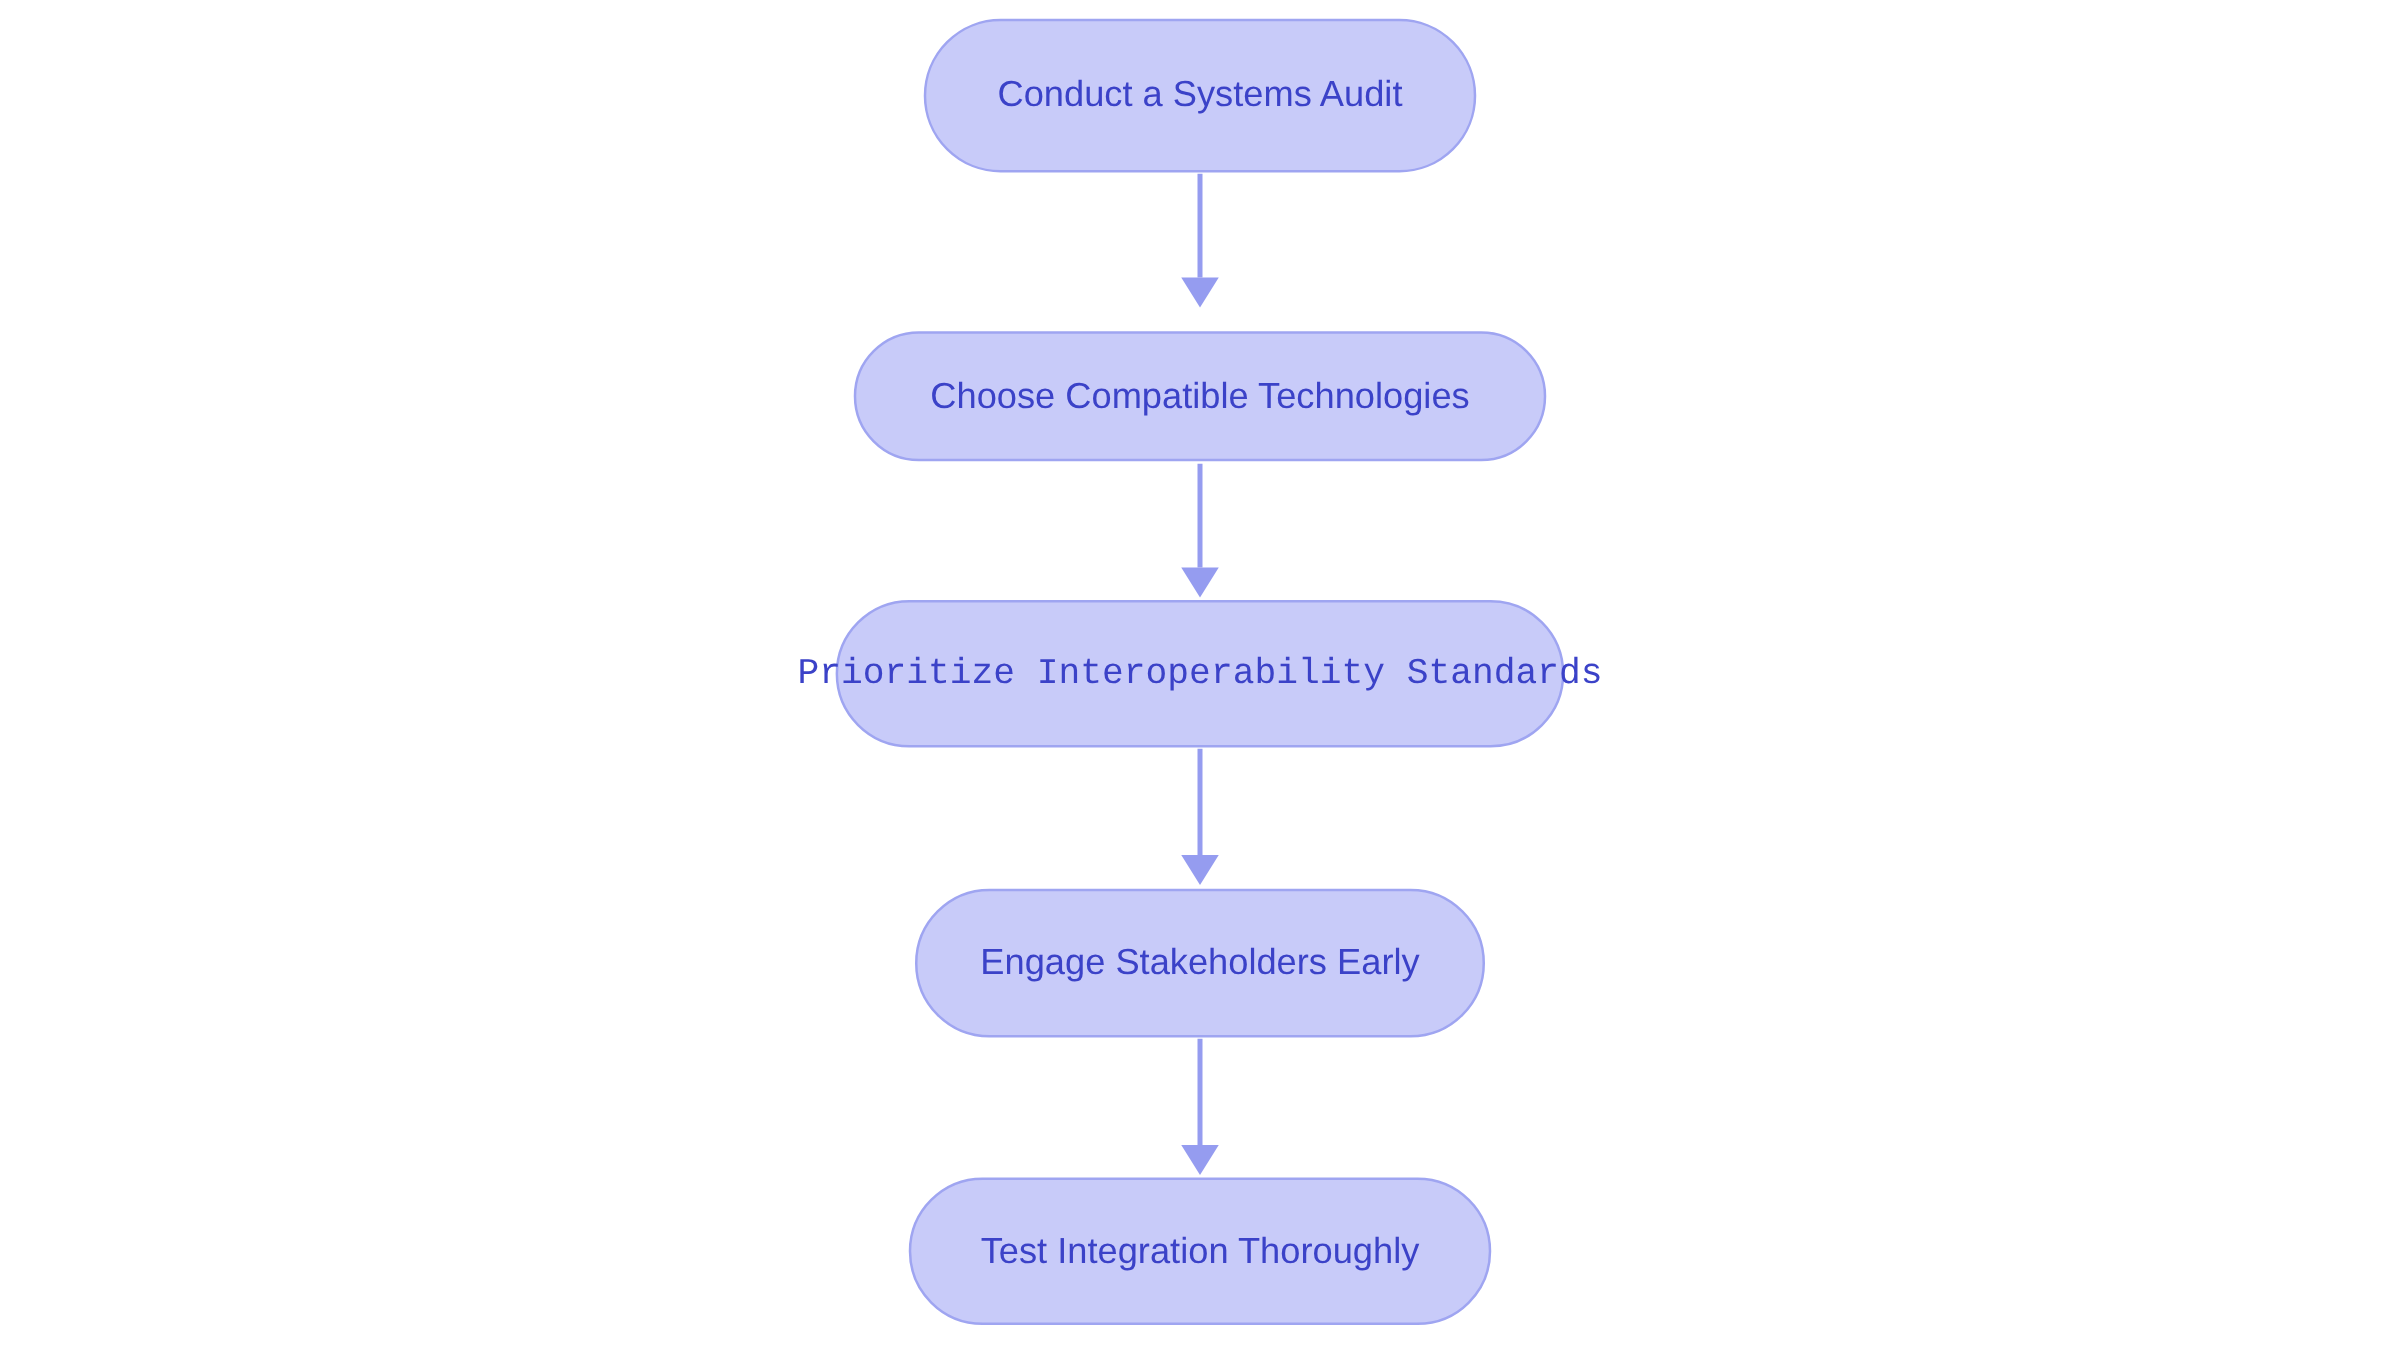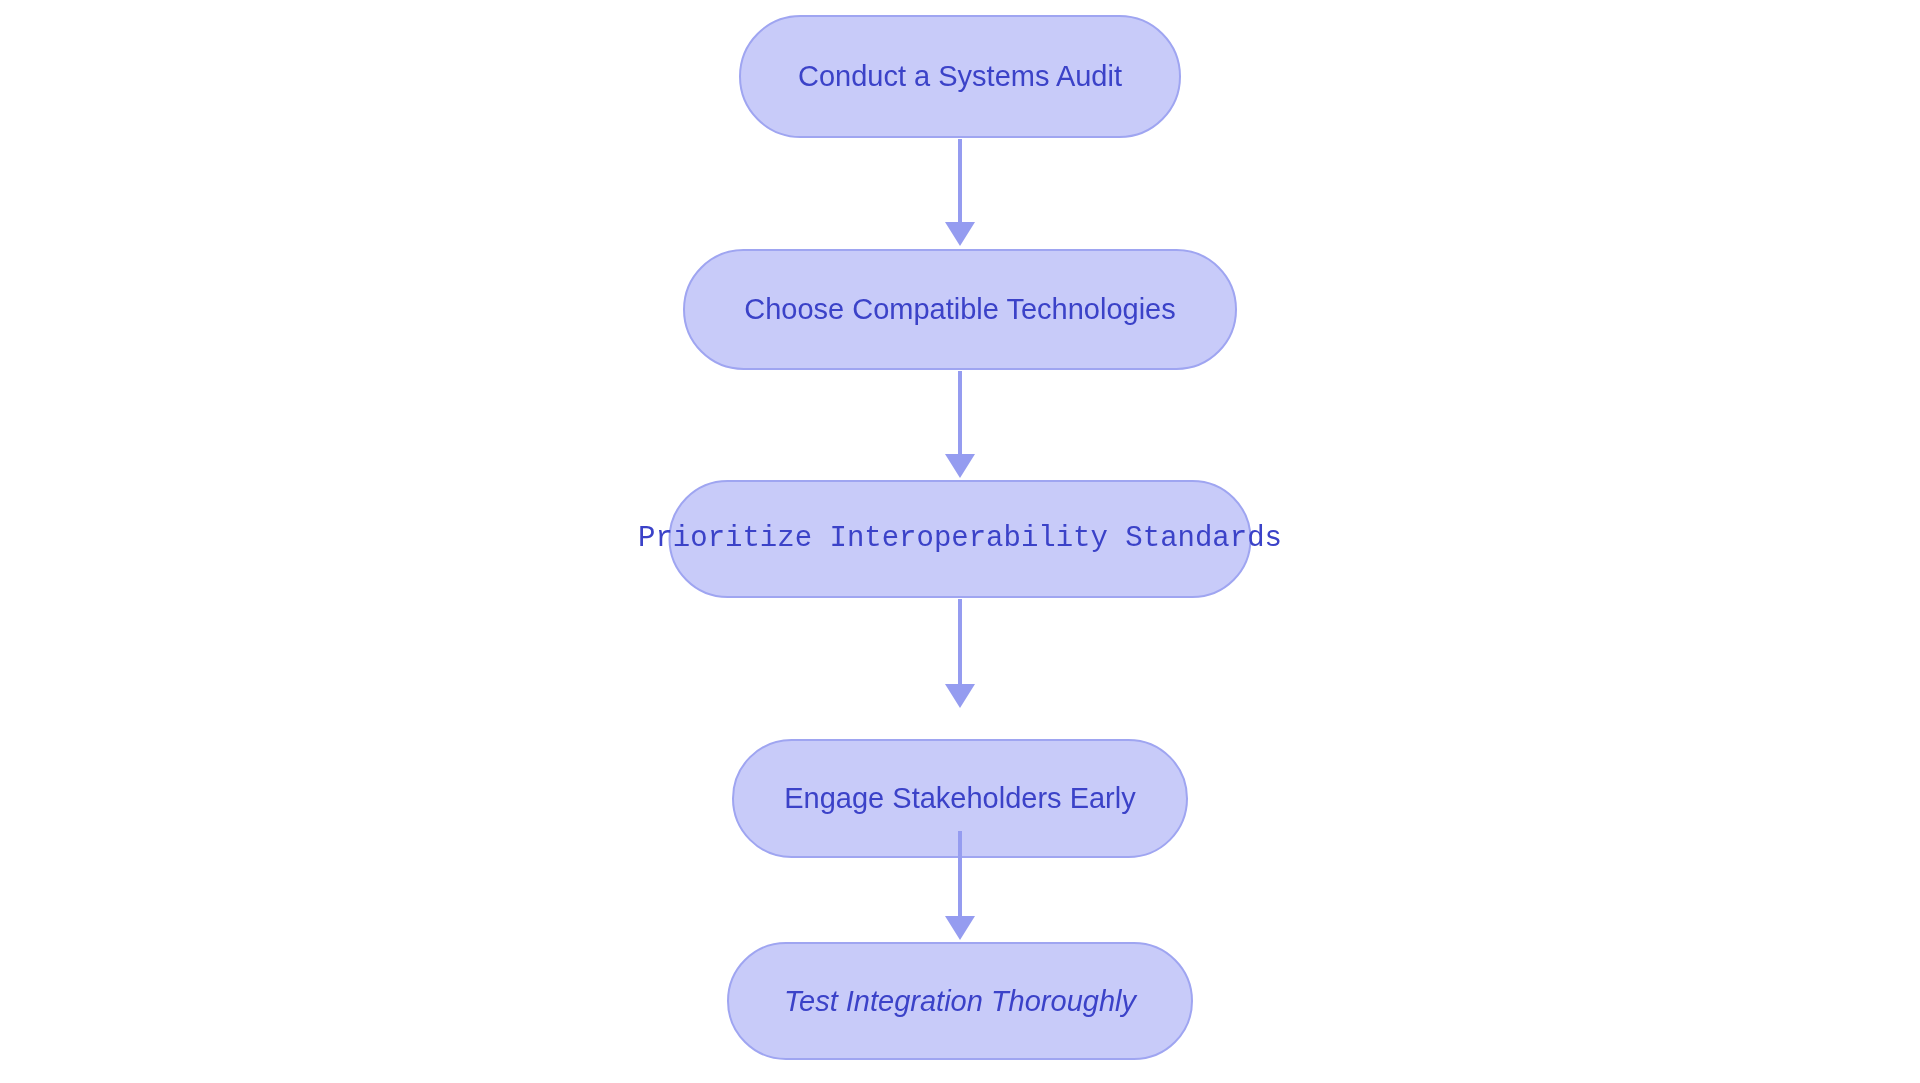"Choose Compatible Technologies" .node-2 { height: 121px -> 104px; top: 249px -> 265px }
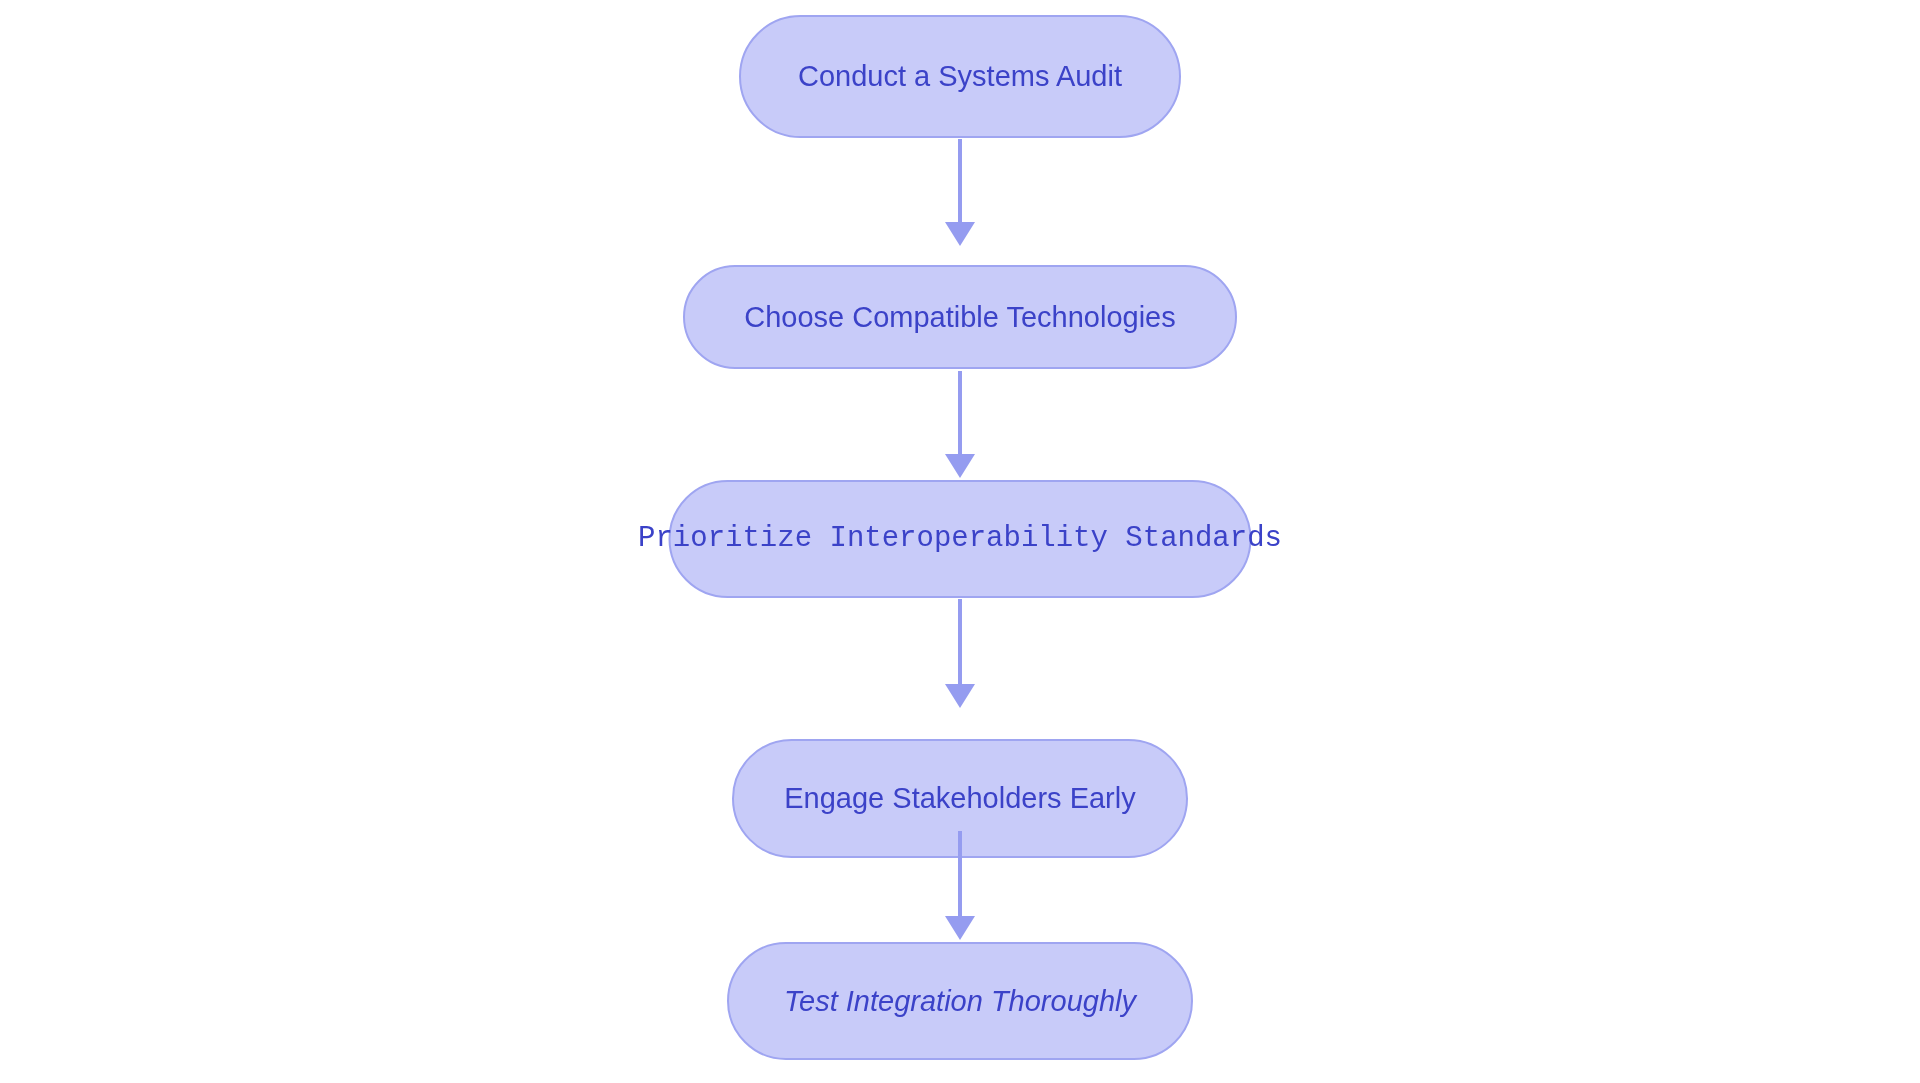"Engage Stakeholders Early" .node-4 { margin-top: 28px -> none }
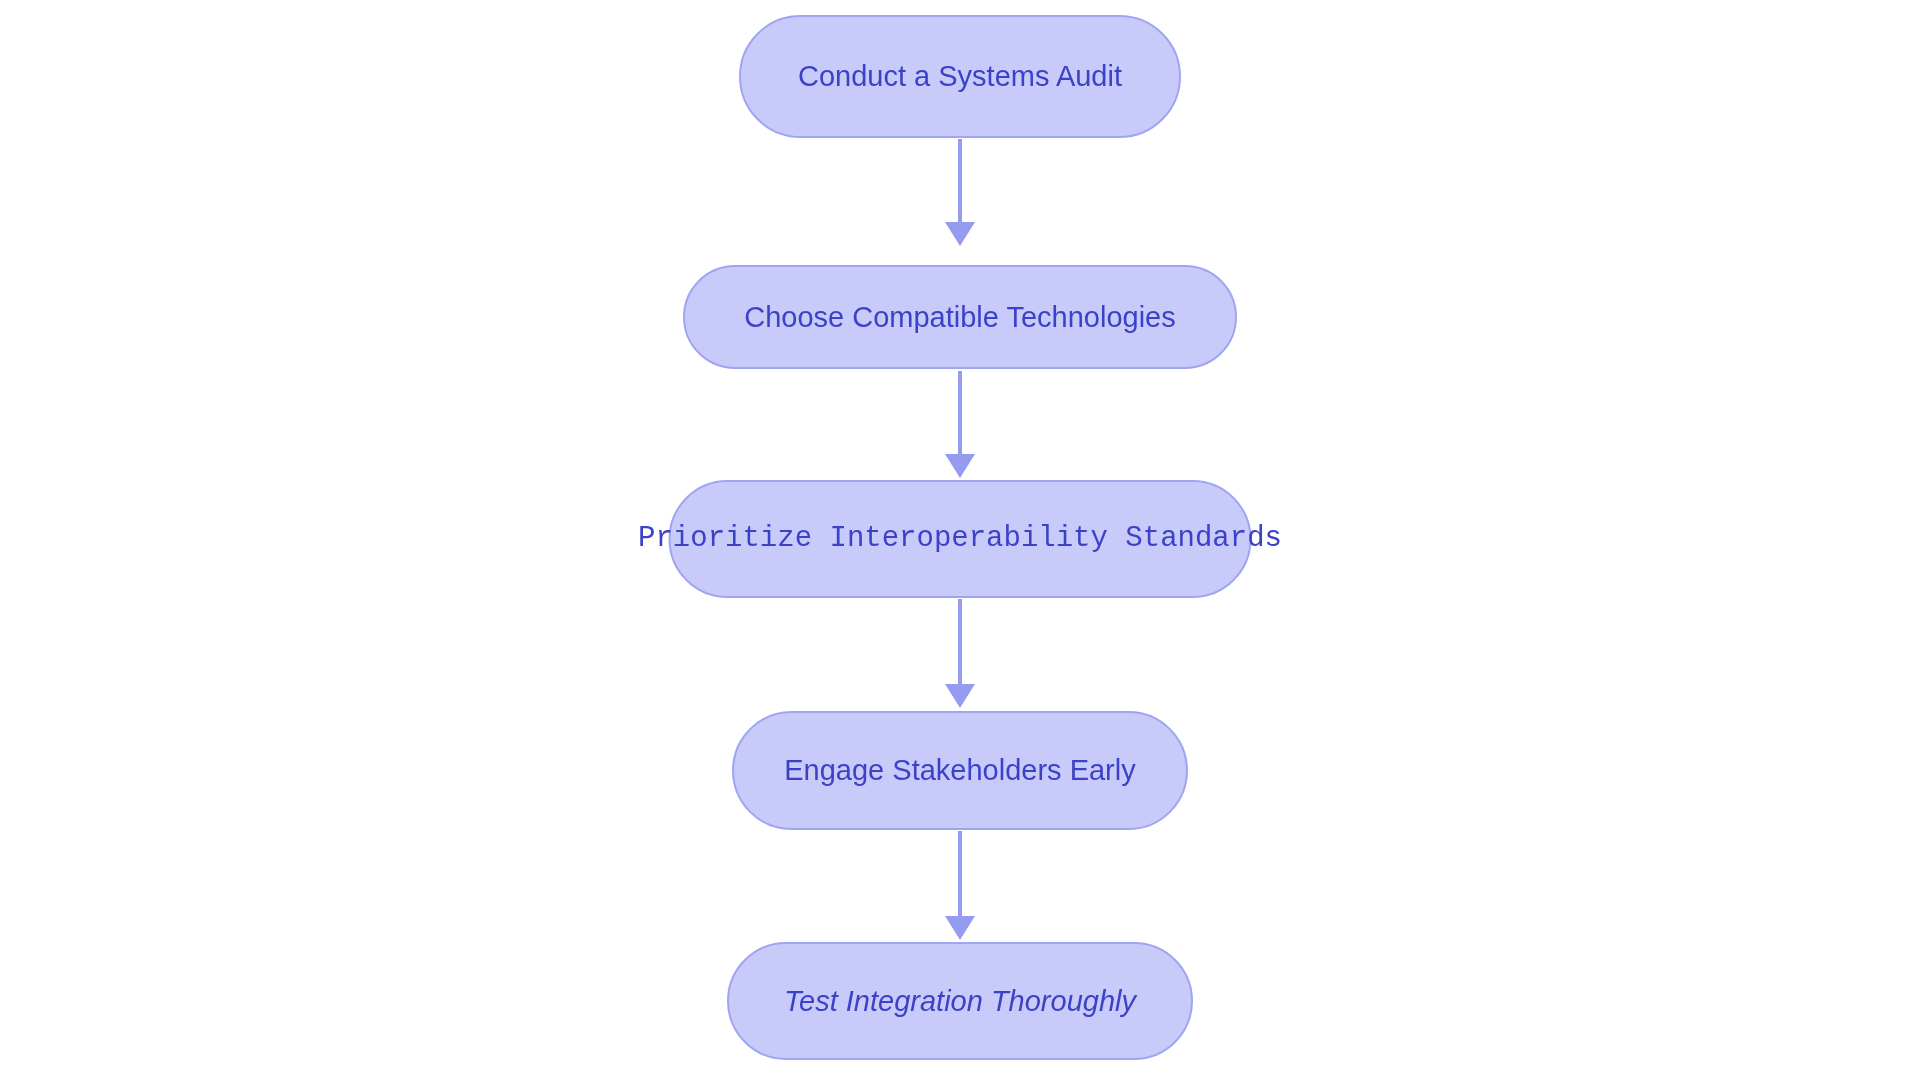"Test Integration Thoroughly" .node-5 { font-style: italic -> none }
